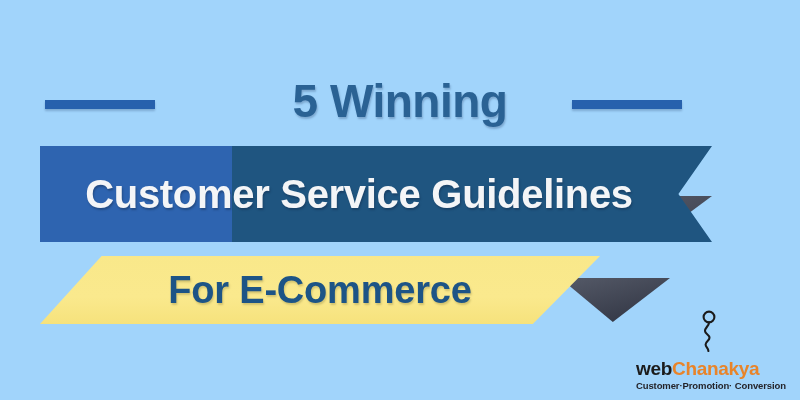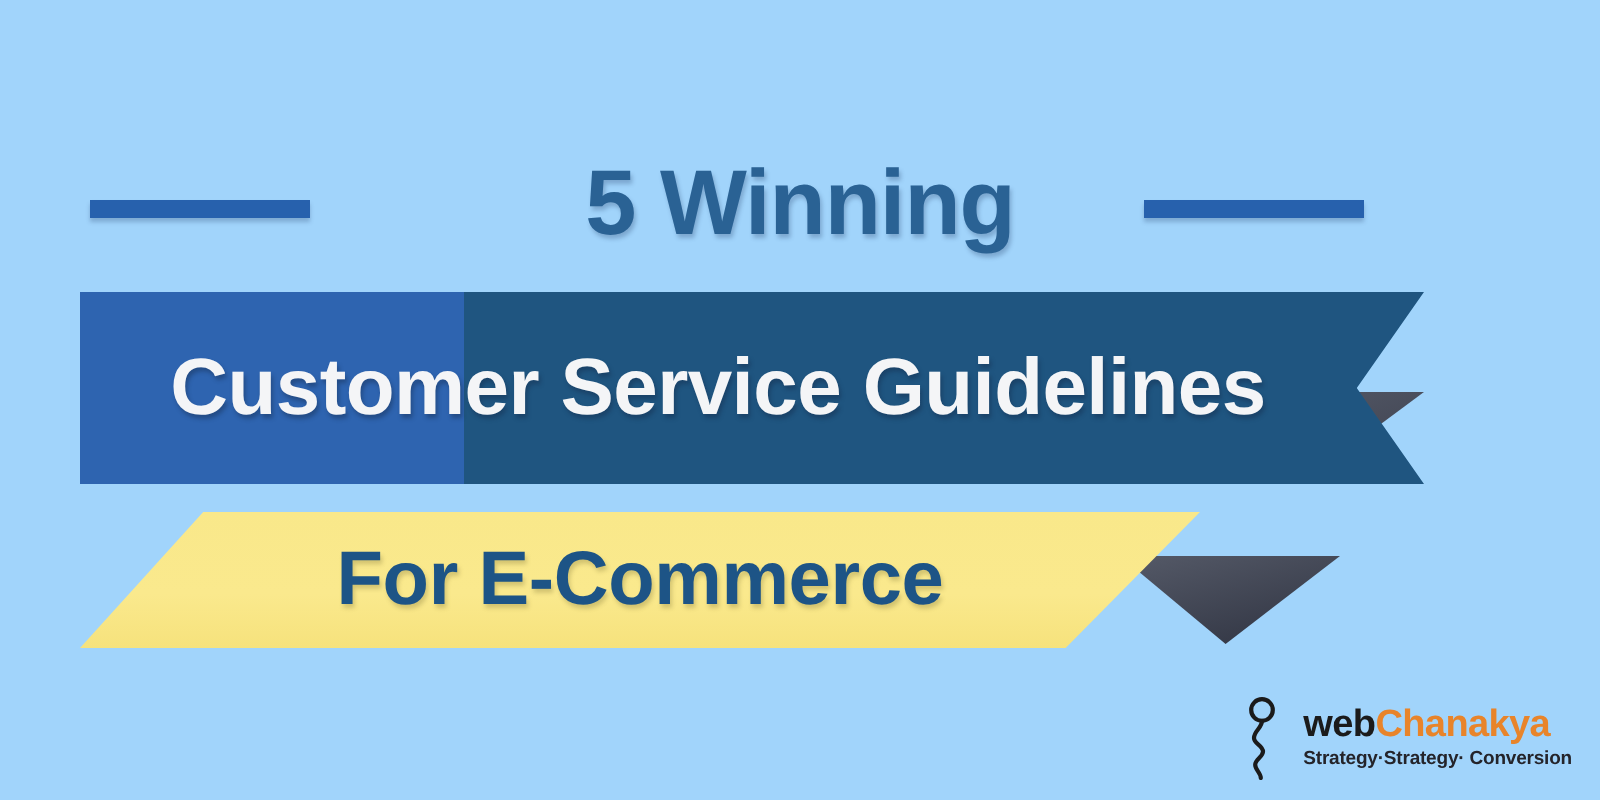"webChanakya" .logo { flex-direction: none -> column }
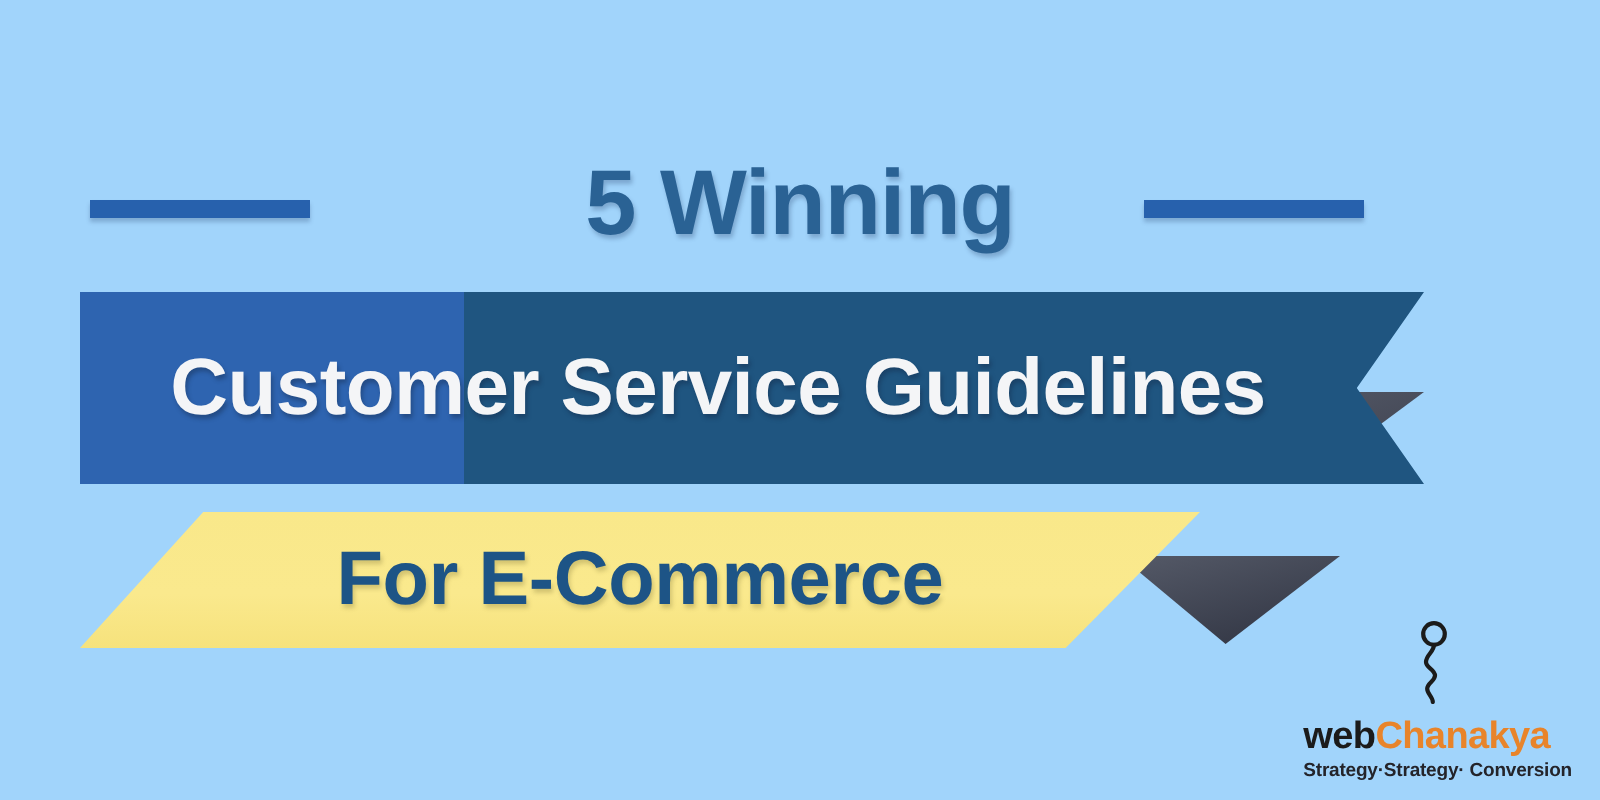"Strategy·Strategy· Conversion" div.logo-tagline { text: Strategy·Strategy -> Customer·Promotion }
